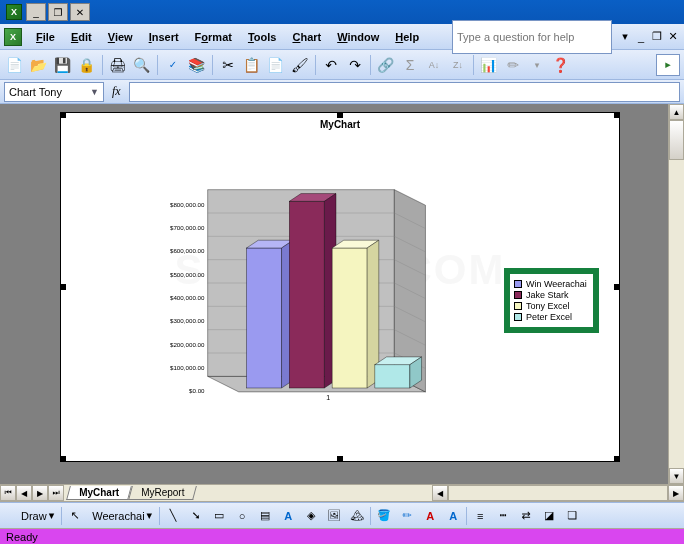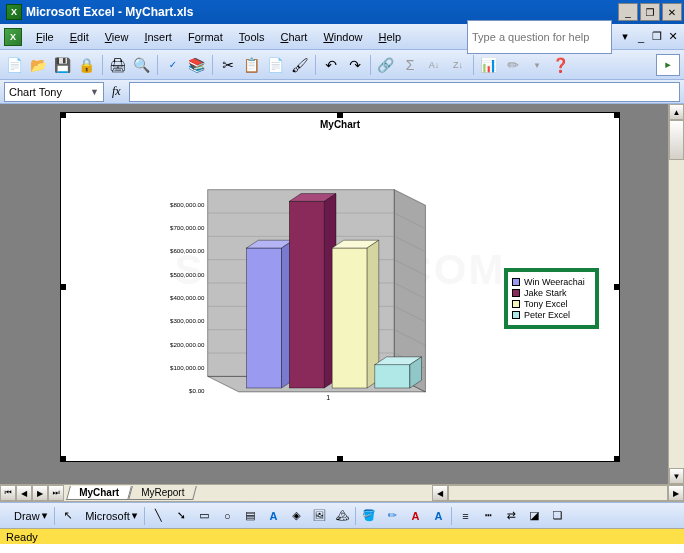"Microsoft Excel - MyChart.xls" span.title { html: <span>Microsoft Excel - MyChart.xls</span> -> none }
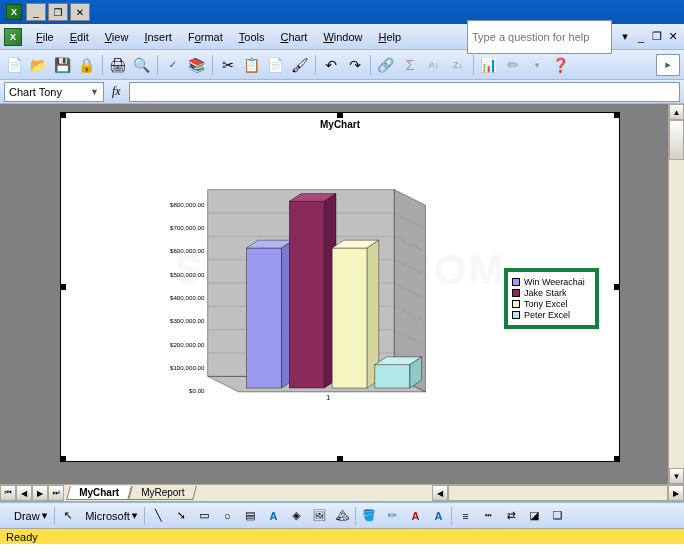"File" .menubar .mitem { font-weight: none -> bold }
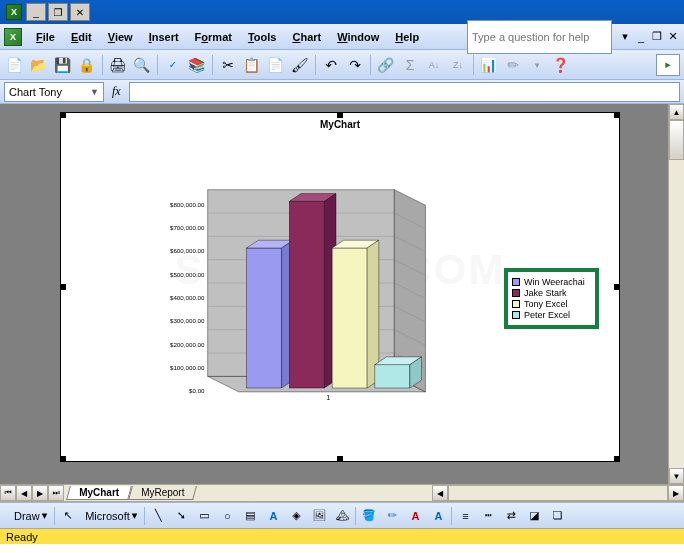"Type a question for help" .menubar .helpbox input { width: 145px -> 160px }
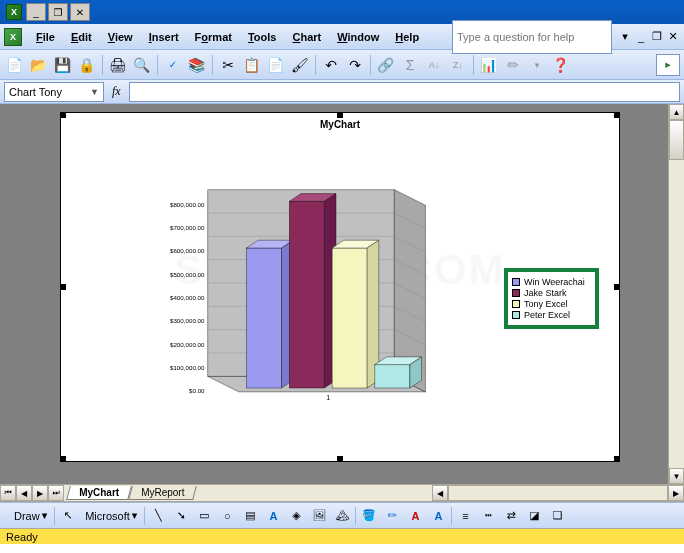"Win Weerachai" .legend { border: 4px solid #15803d -> 6px solid #15803d }
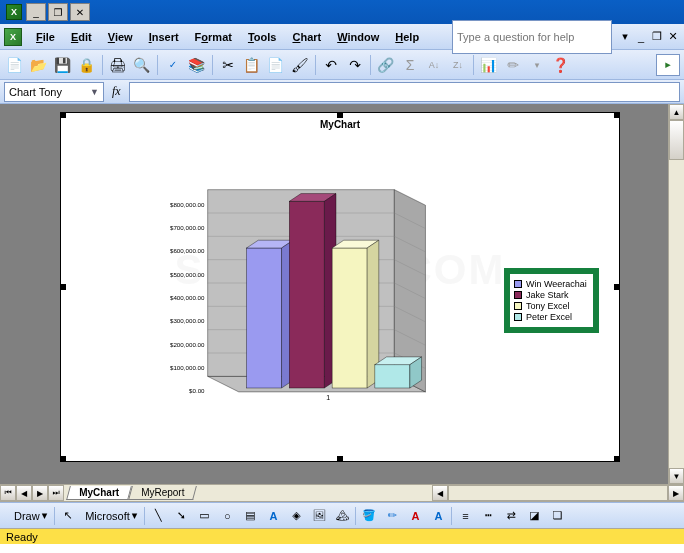"Draw" .drawbar { padding: 0 10px -> 0 17px }
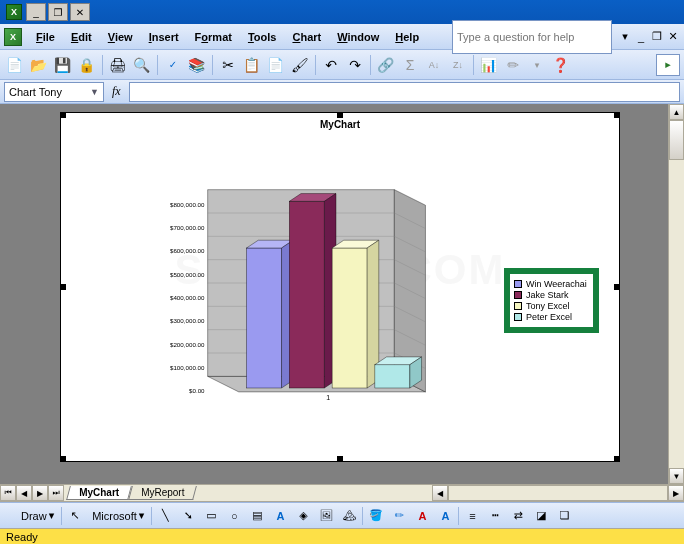"Microsoft" span { text: Microsoft -> Weerachai }
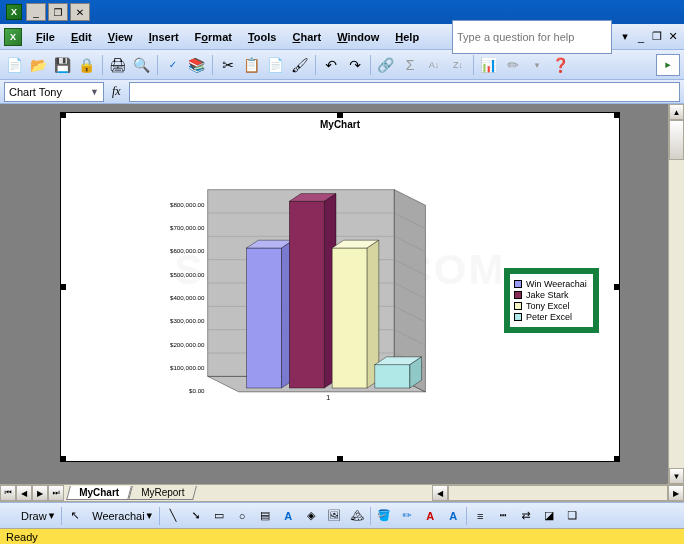"Ready" .statusbar { background: #fde047 -> #d946ef }
